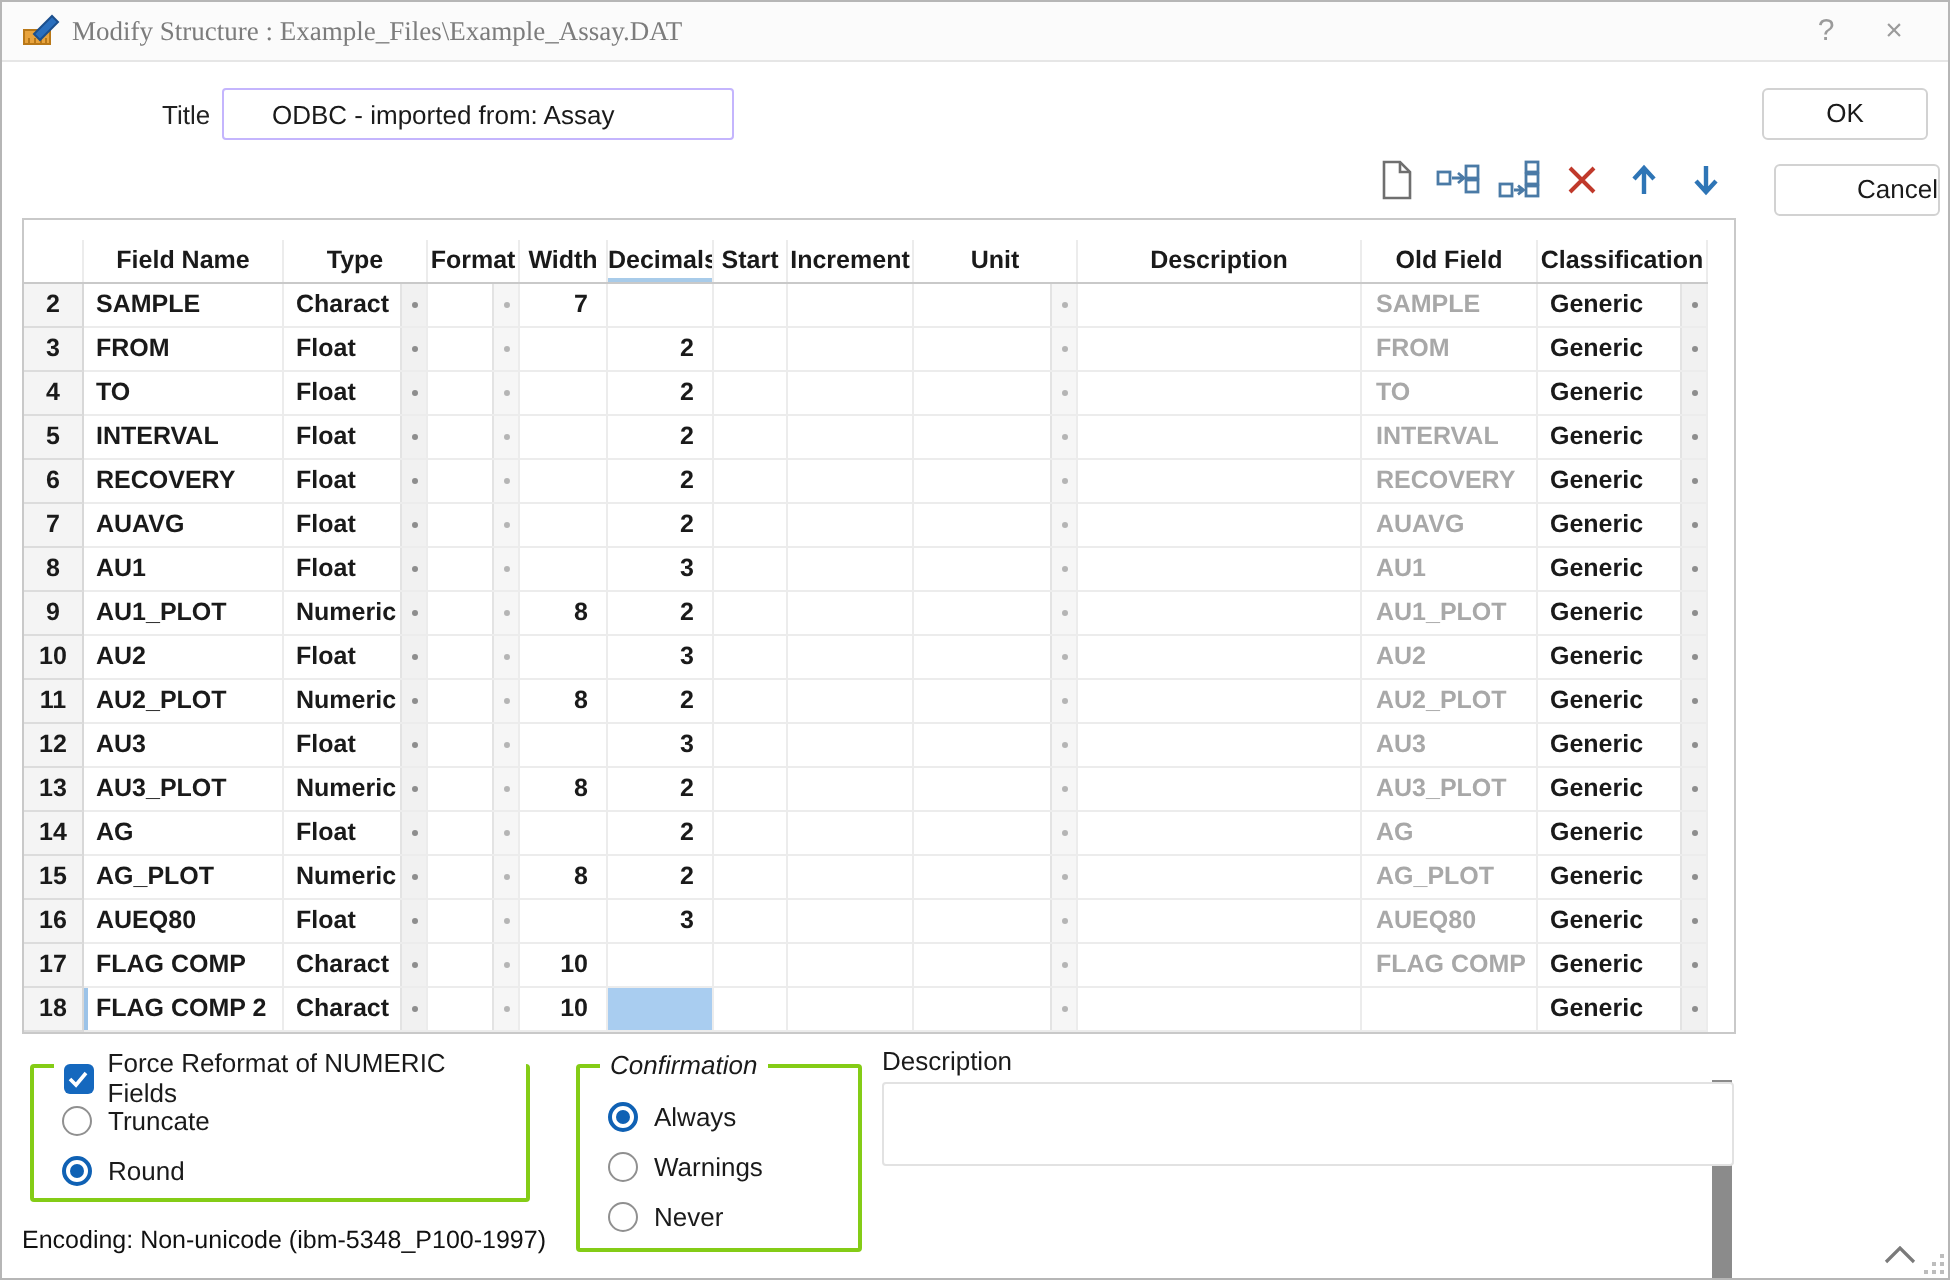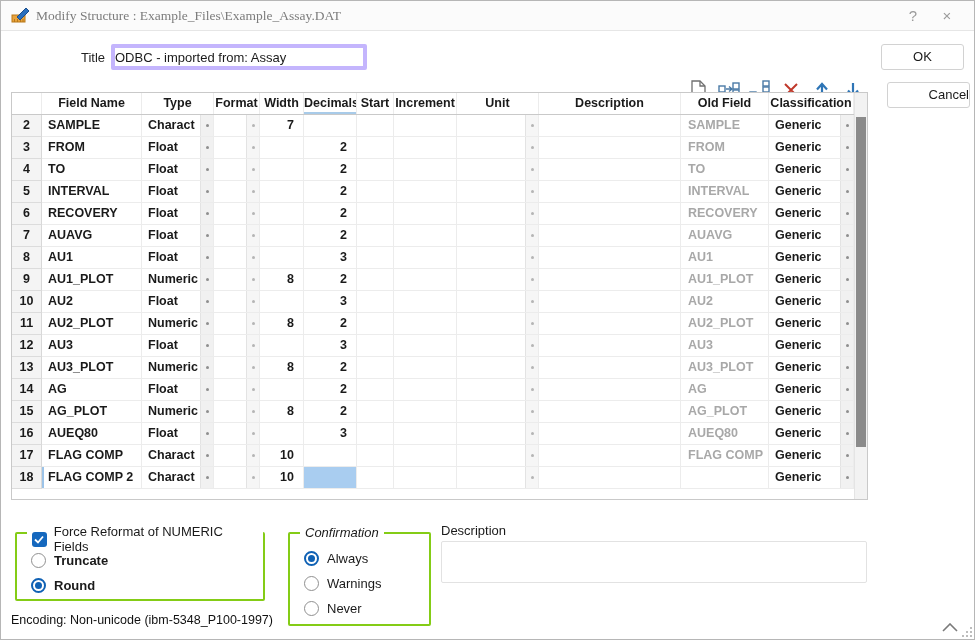"ODBC - imported from: Assay" .field-title-input { border: 4px solid #c4b5fd -> 1px solid #c4b5fd; padding: 0 0 -> 0 24px }
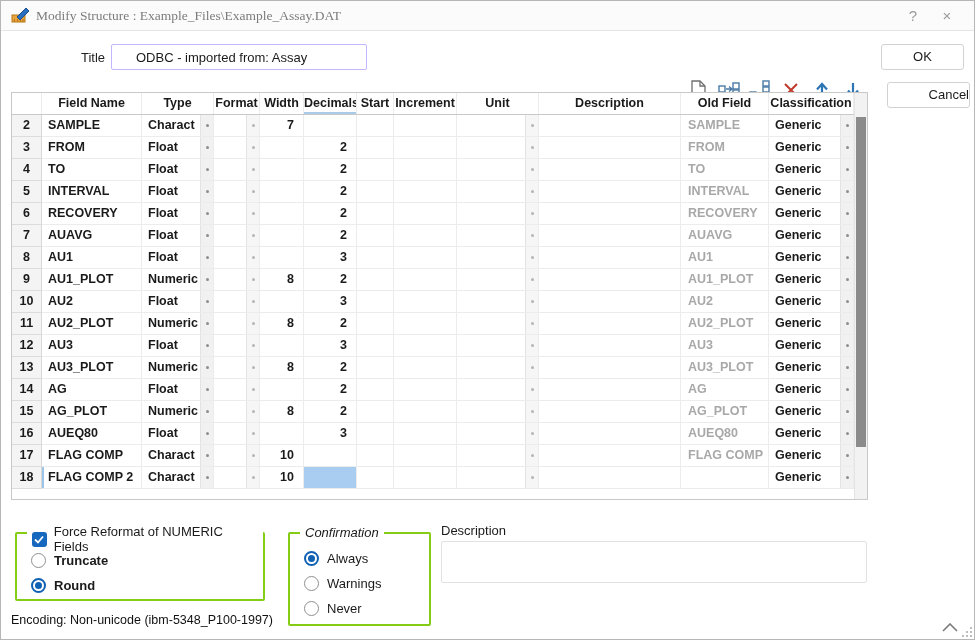"Field Name" .tablewrap { align-items: none -> flex-end; top: 91px -> 108px }
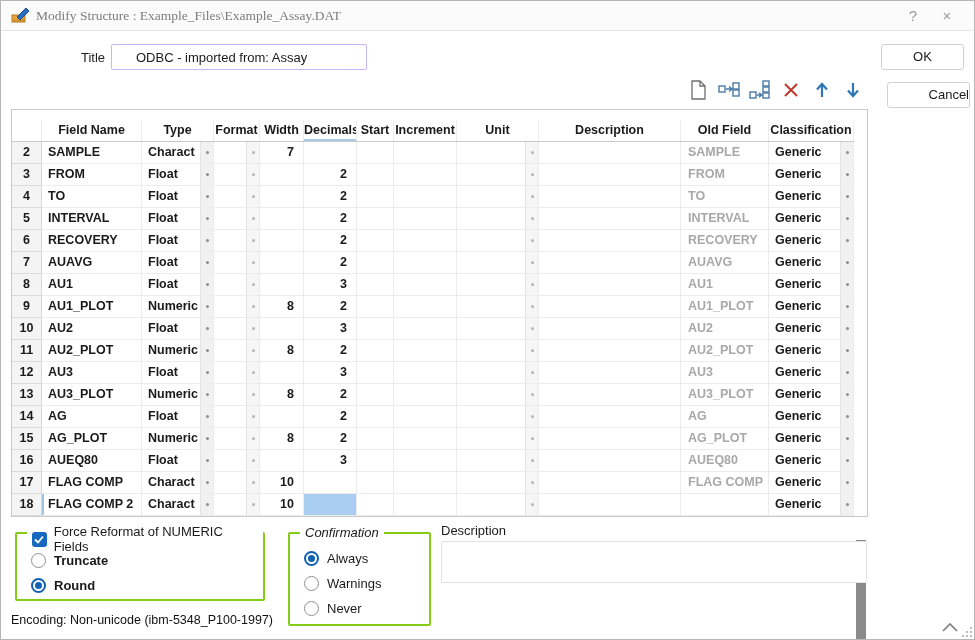"Truncate" #reformat-options { font-weight: bold -> none }
